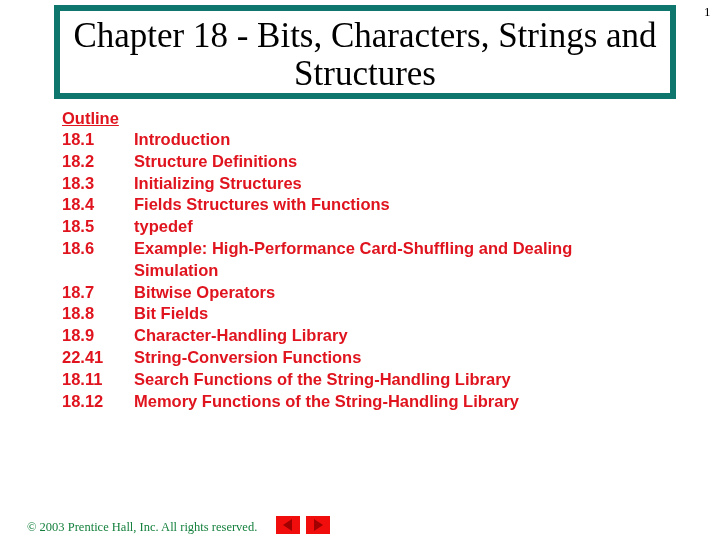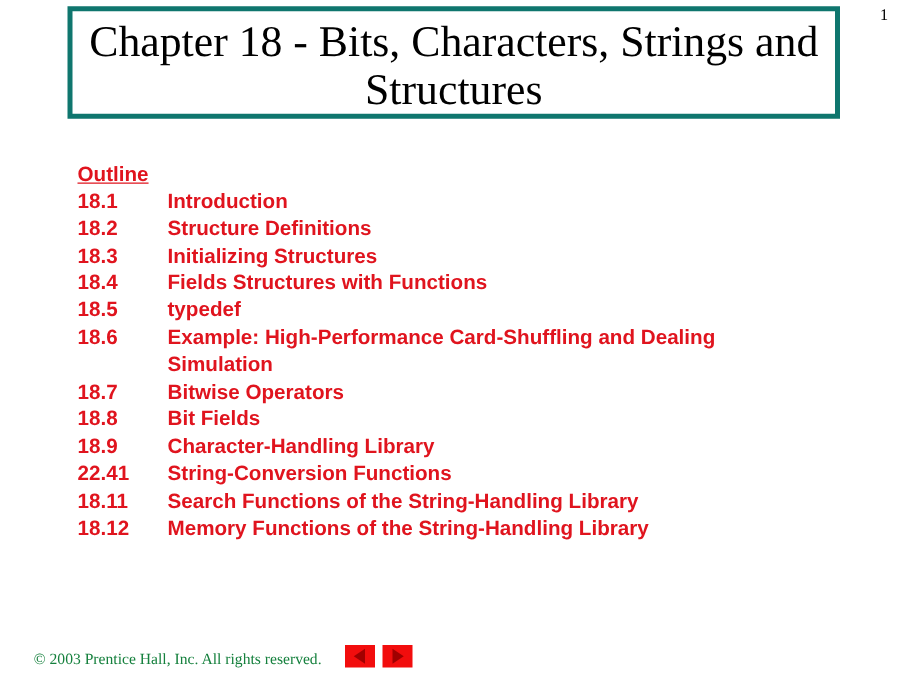"Chapter 18 - Bits, Characters," .title-box { border: 4px solid #0f766e -> 6px solid #0f766e }
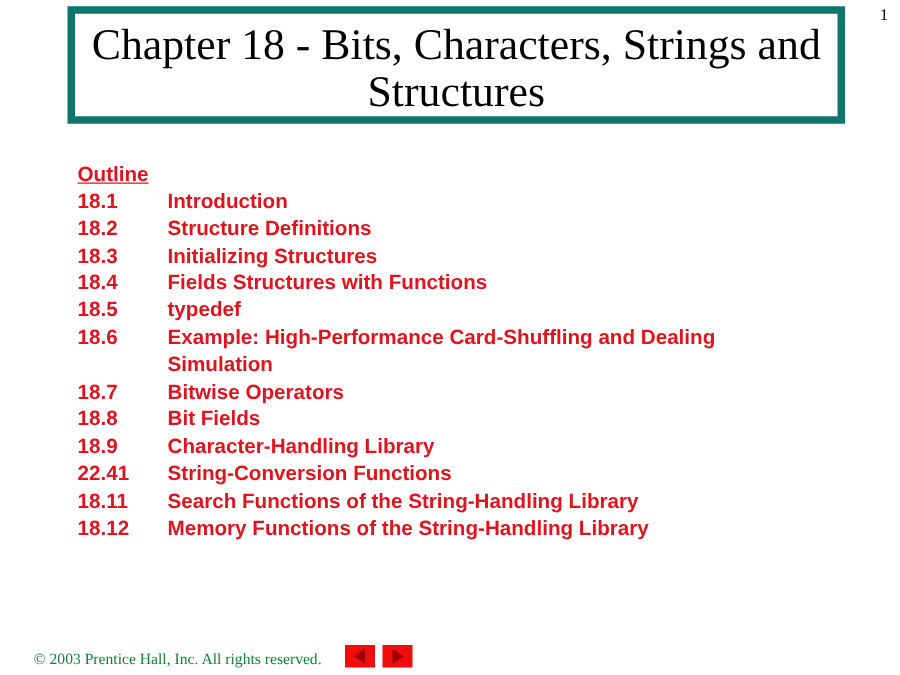"Outline" .outline { margin-top: 22px -> none }
